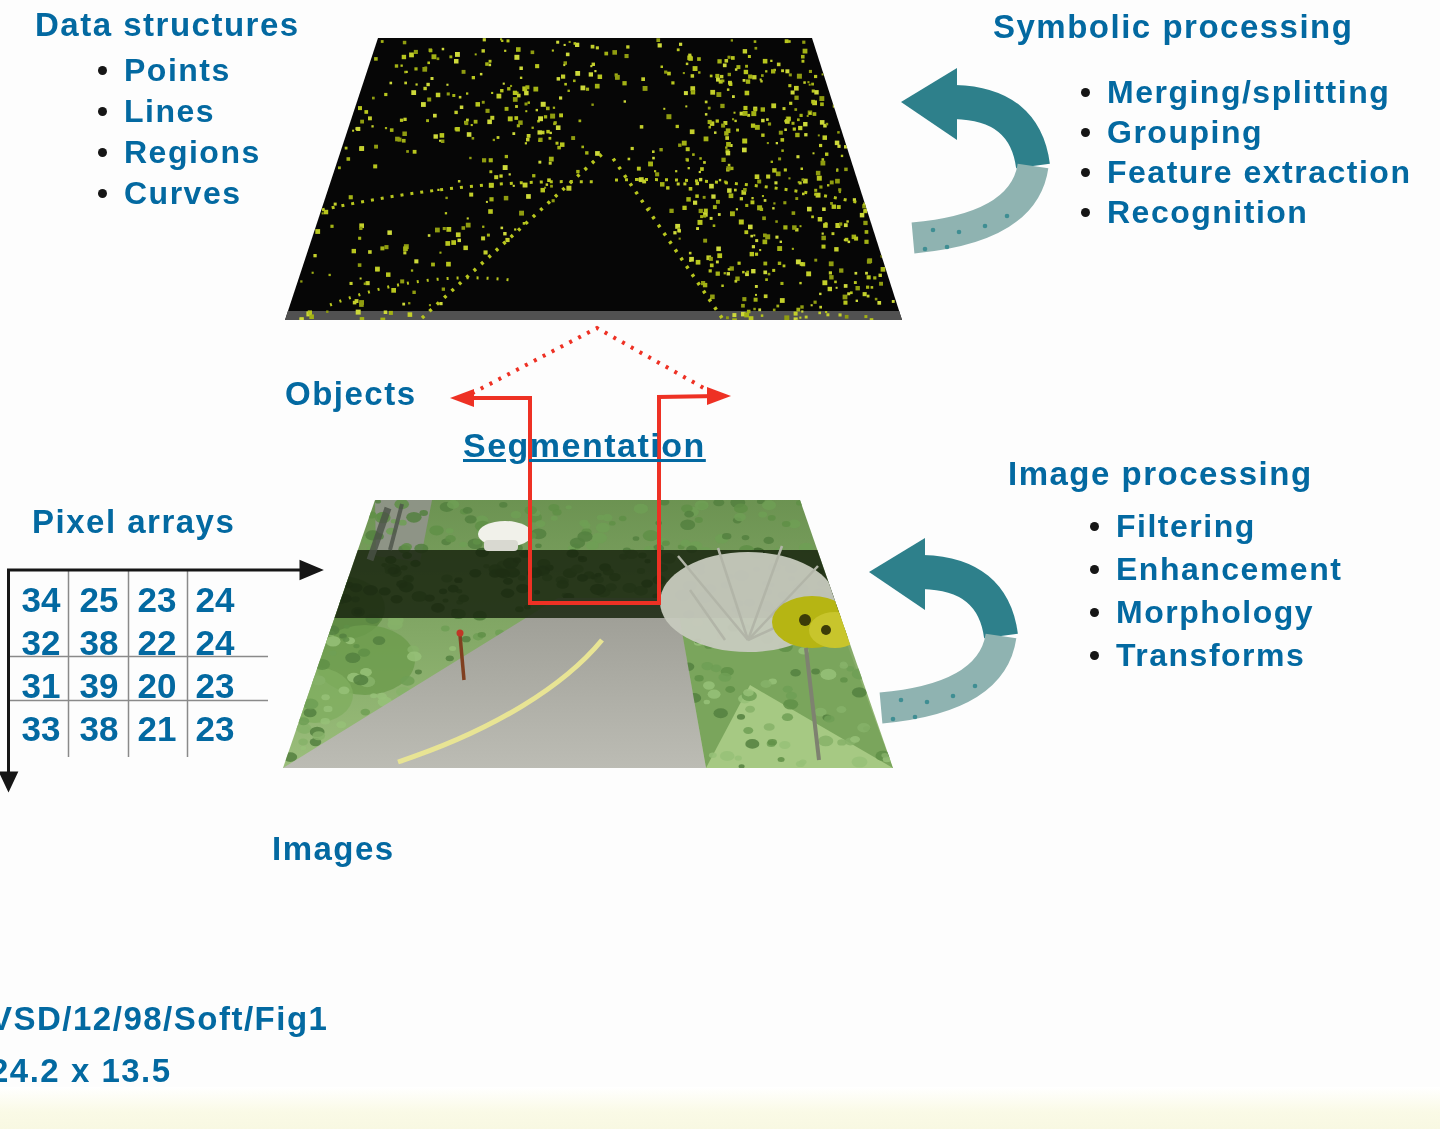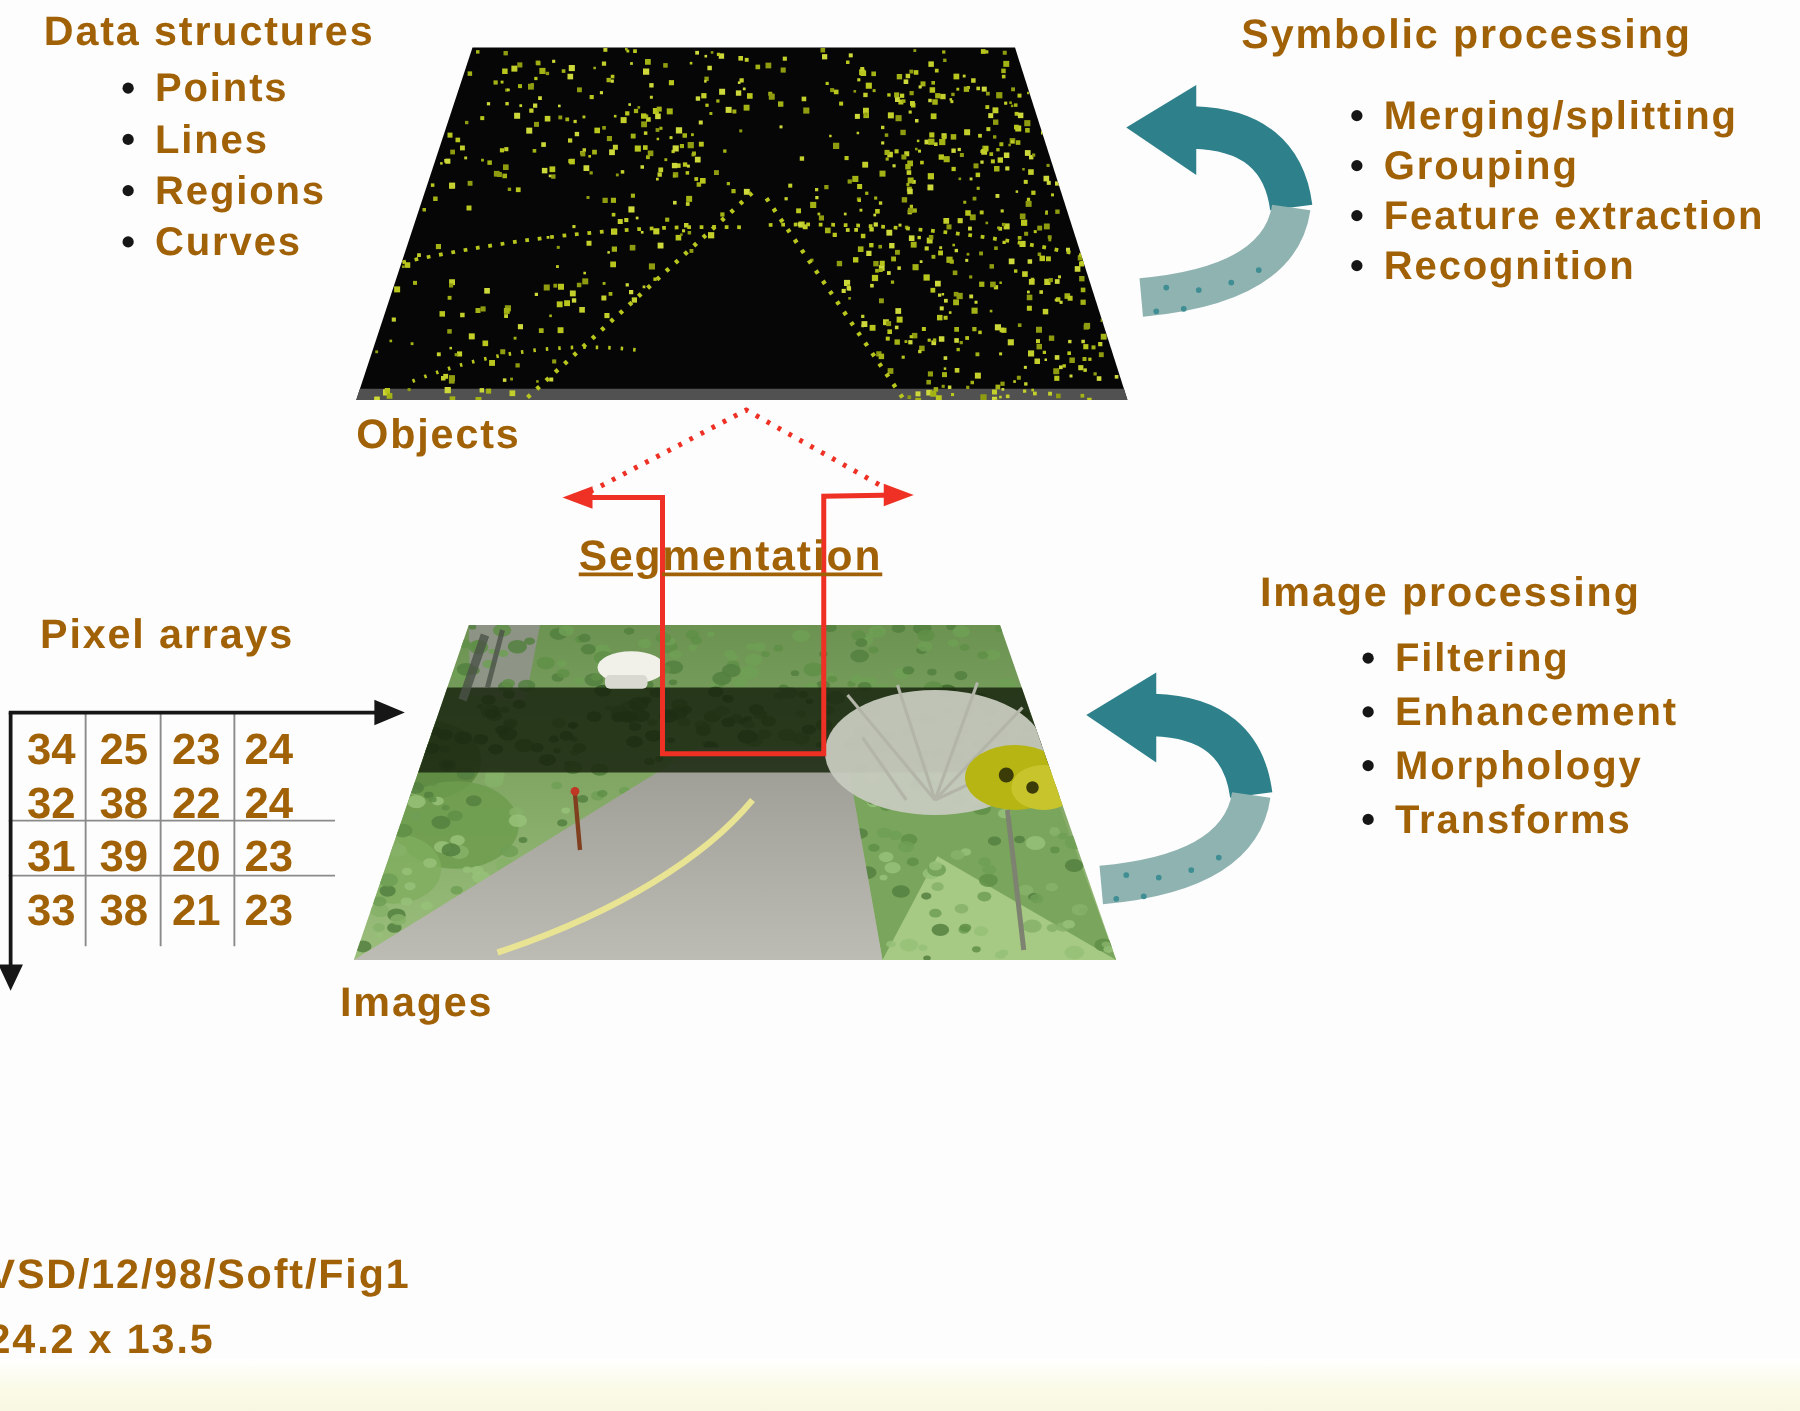"Data structures" .canvas { color: #a16207 -> #0369a1 }
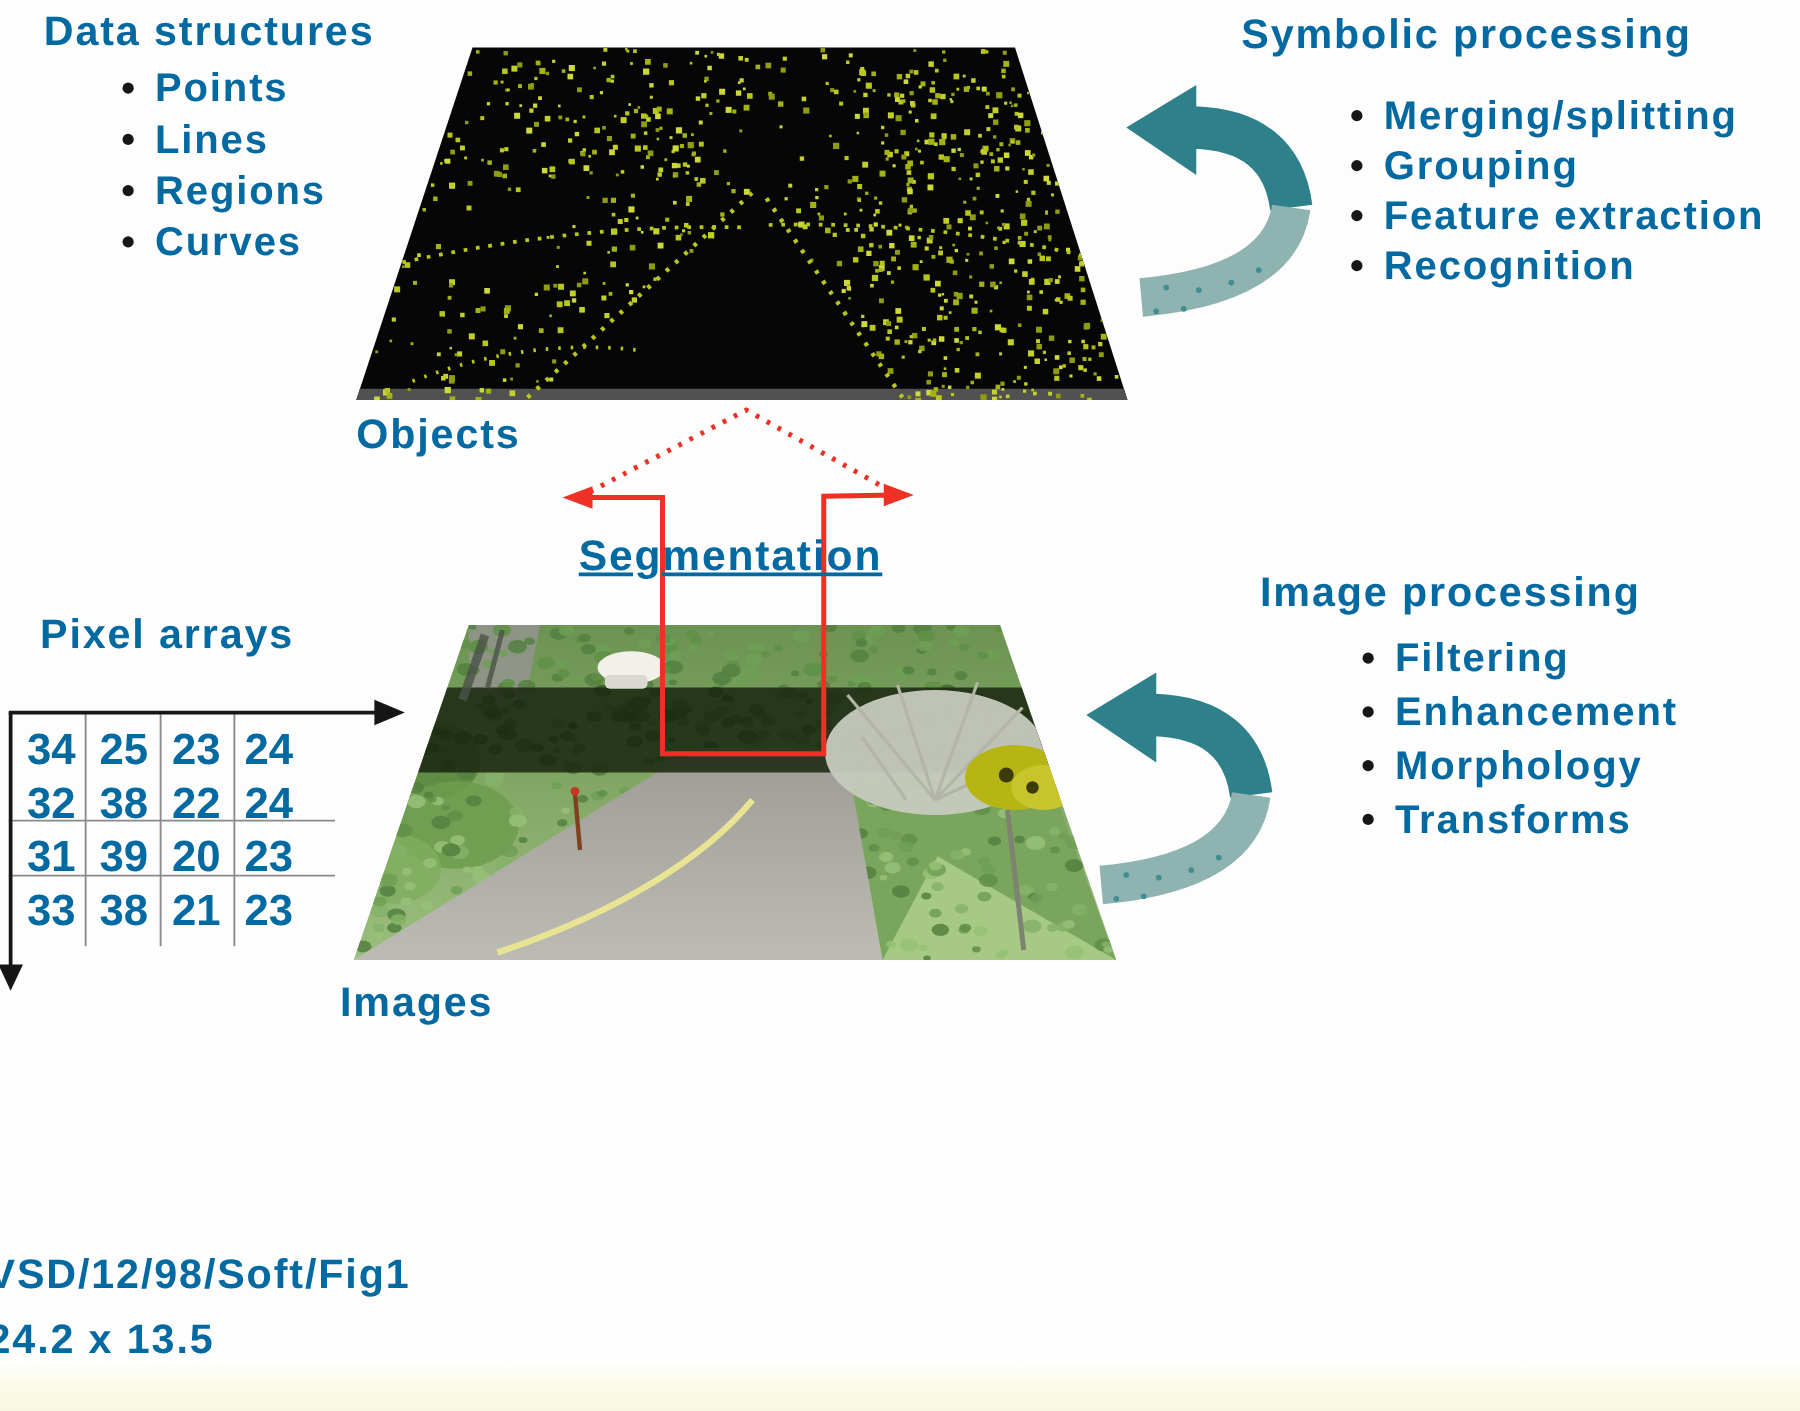"Objects" .lbl { margin-top: none -> 47px }
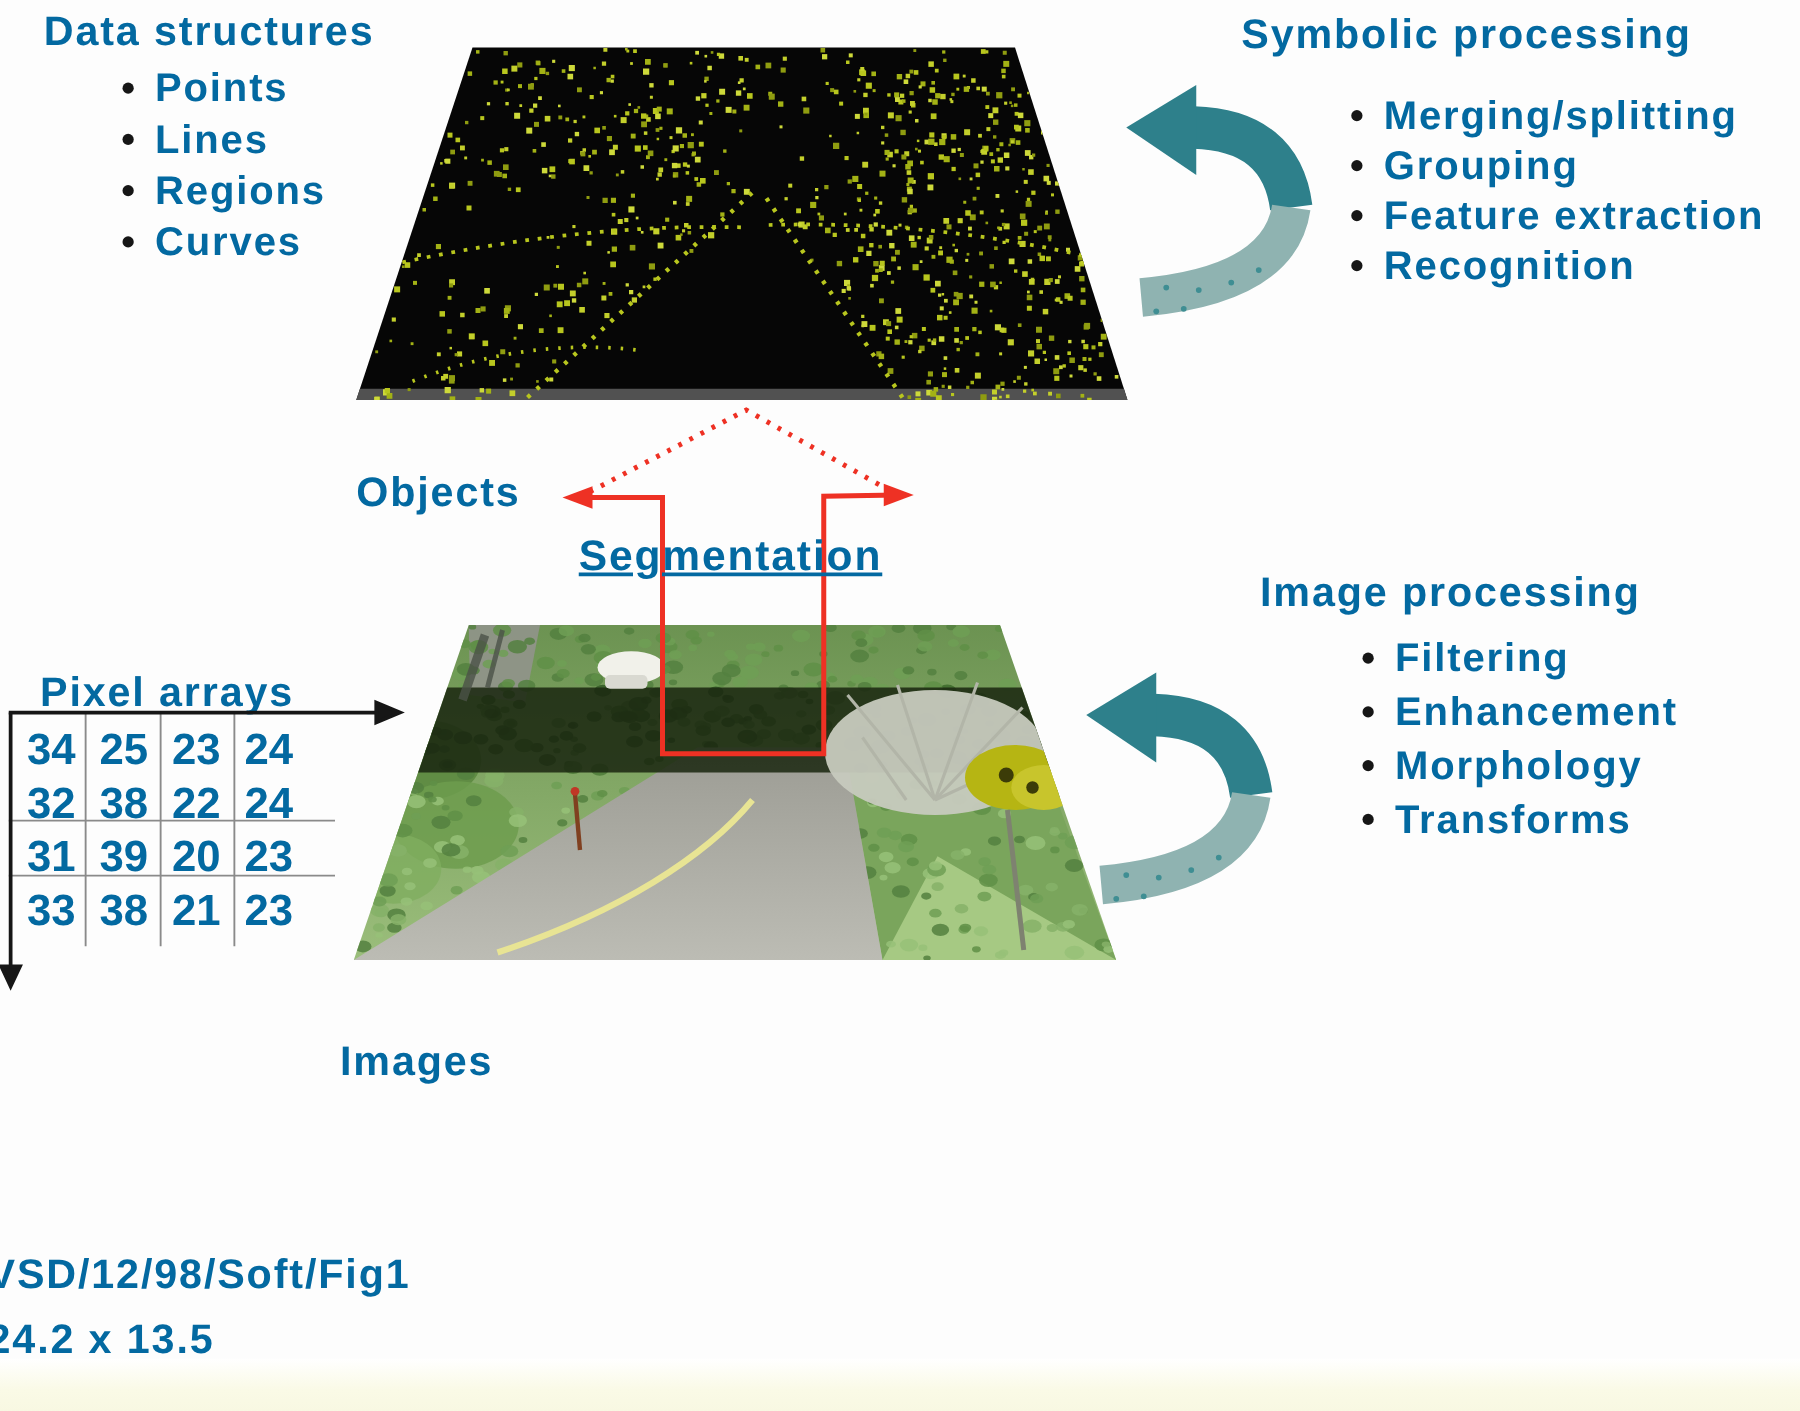"Pixel arrays" div.abs { top: 488px -> 456px }
